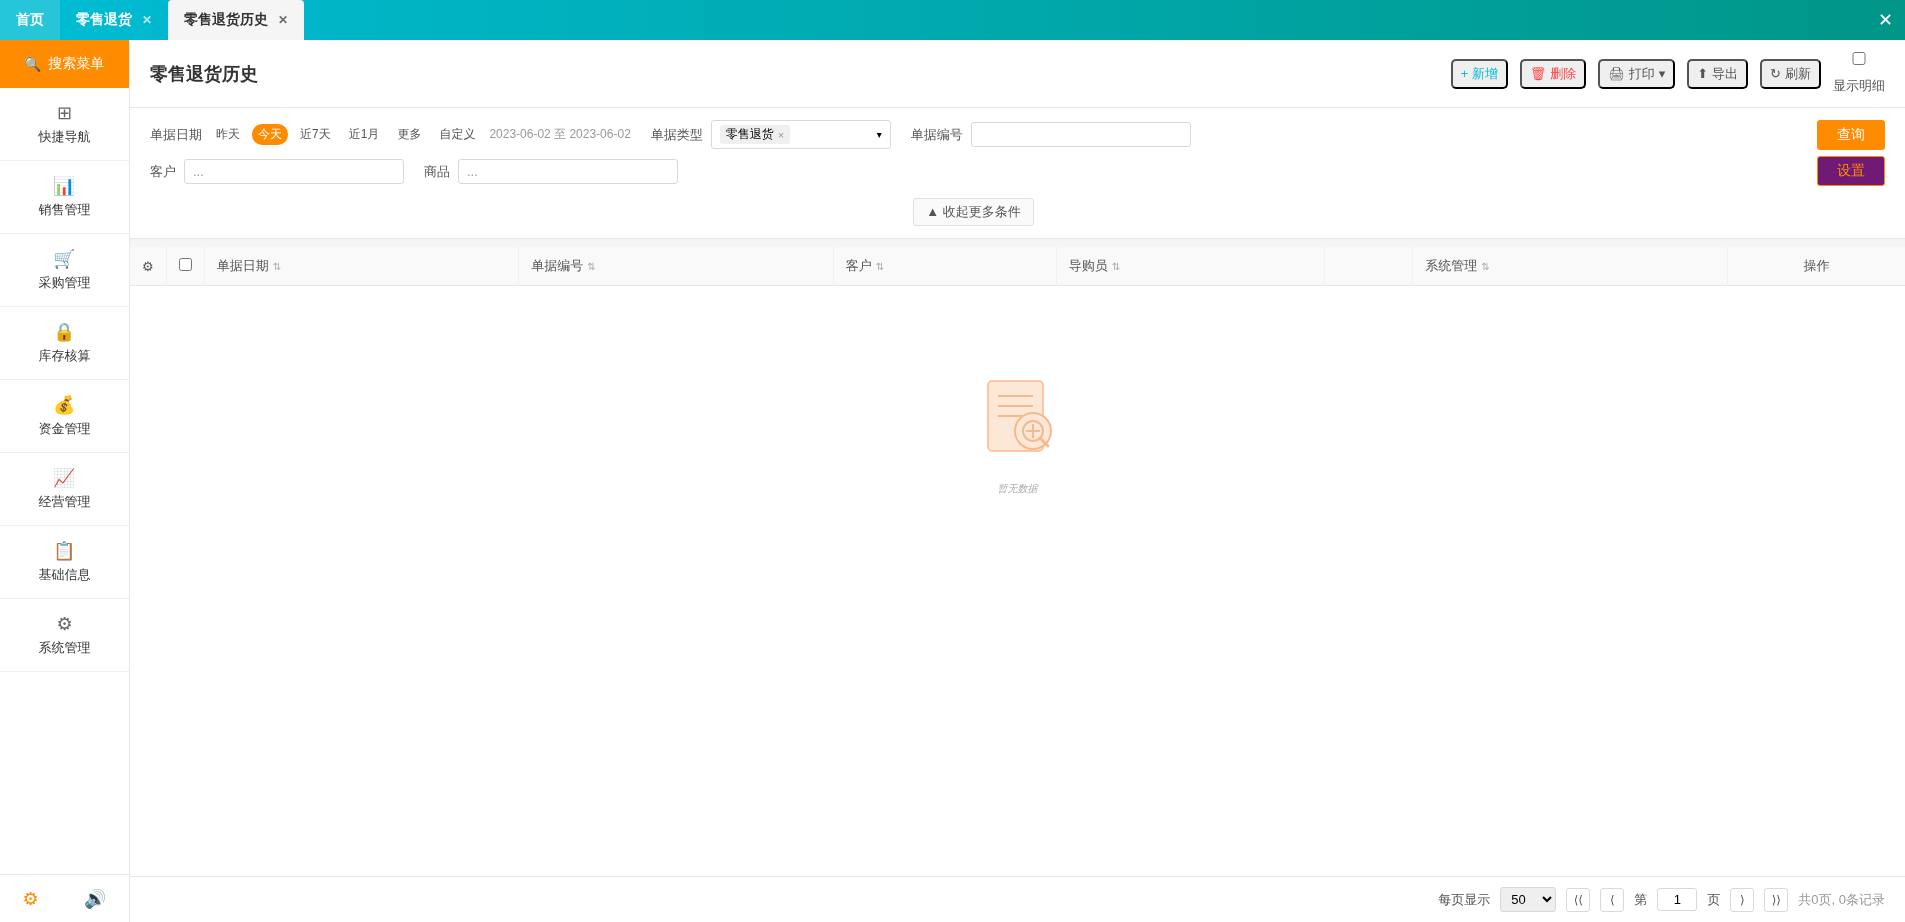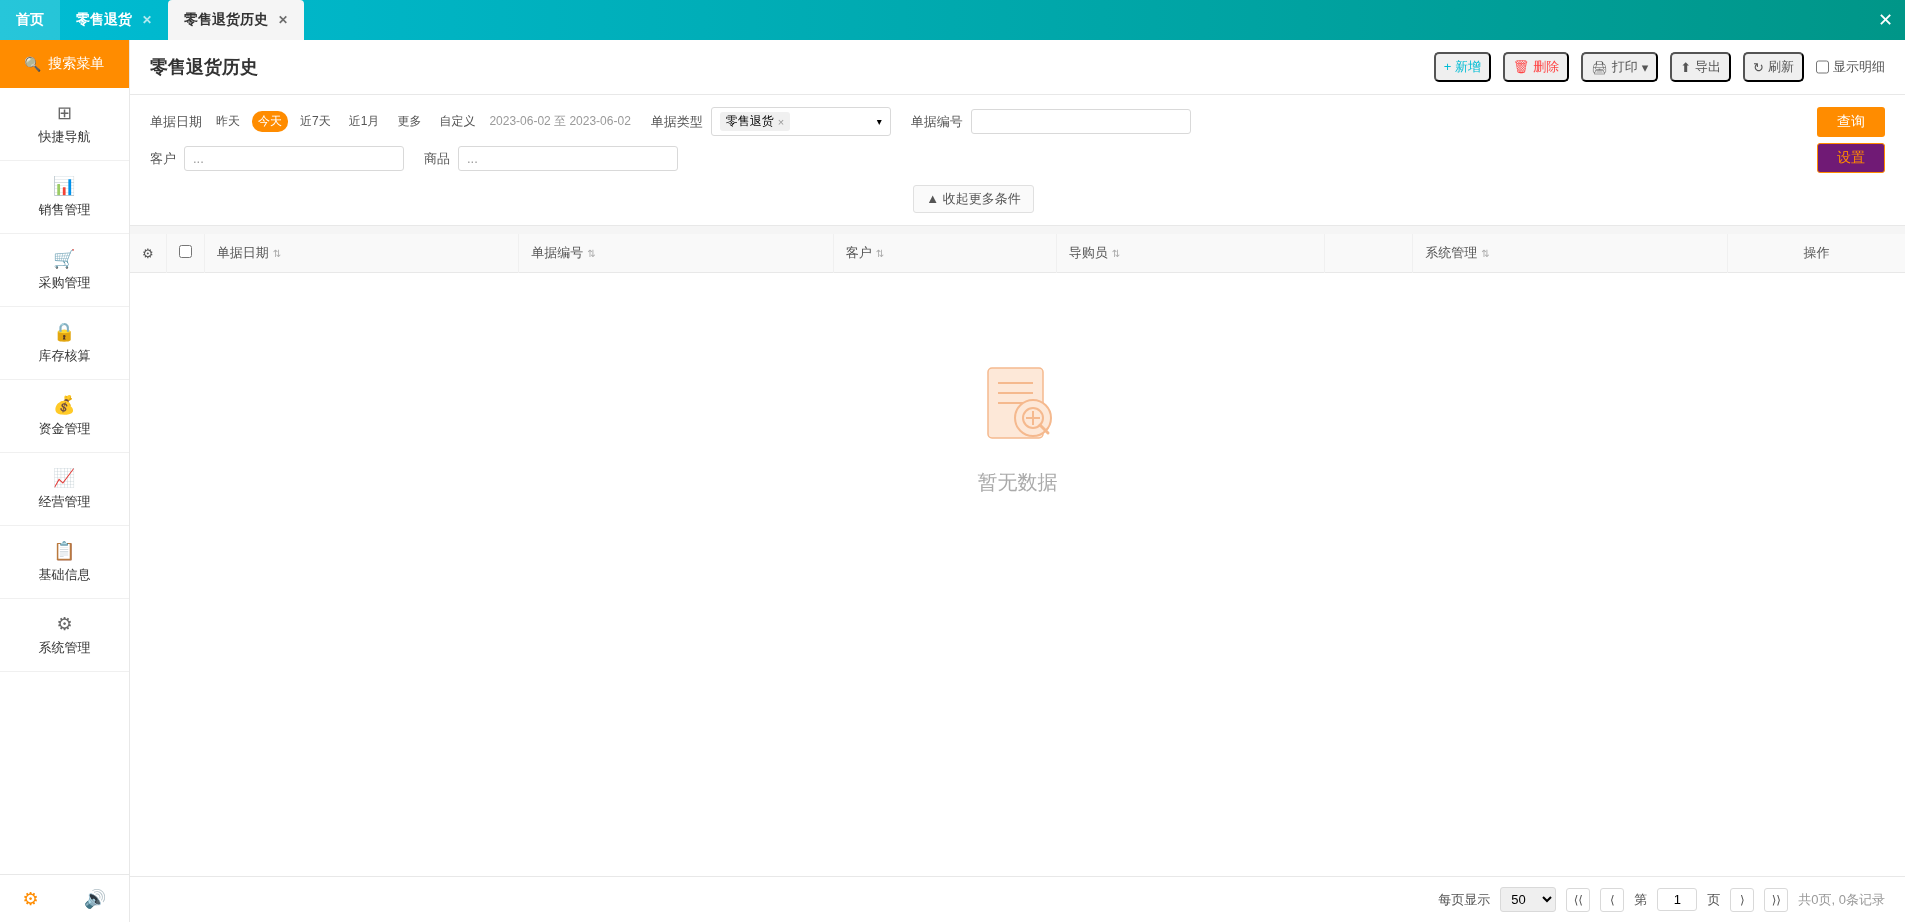"显示明细" .checkbox-label { flex-direction: none -> column; gap: 4px -> 12px }
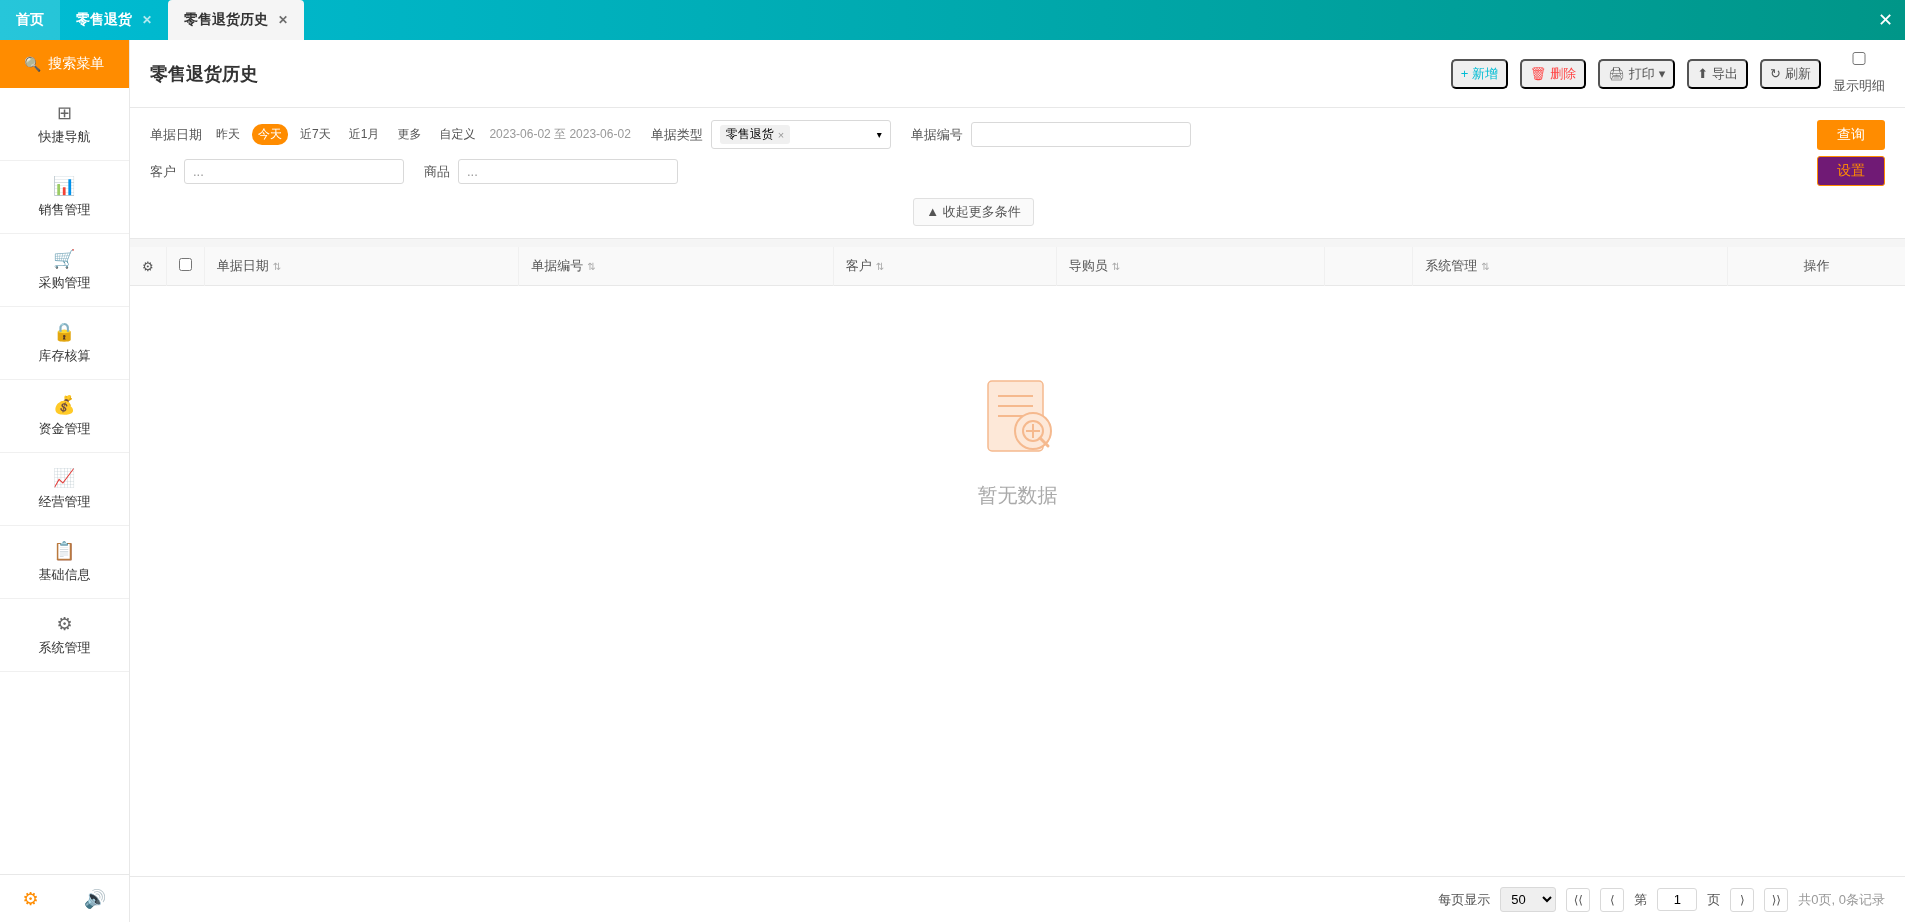"暂无数据" .empty-text { font-size: 20px -> 10px; font-style: none -> italic }
